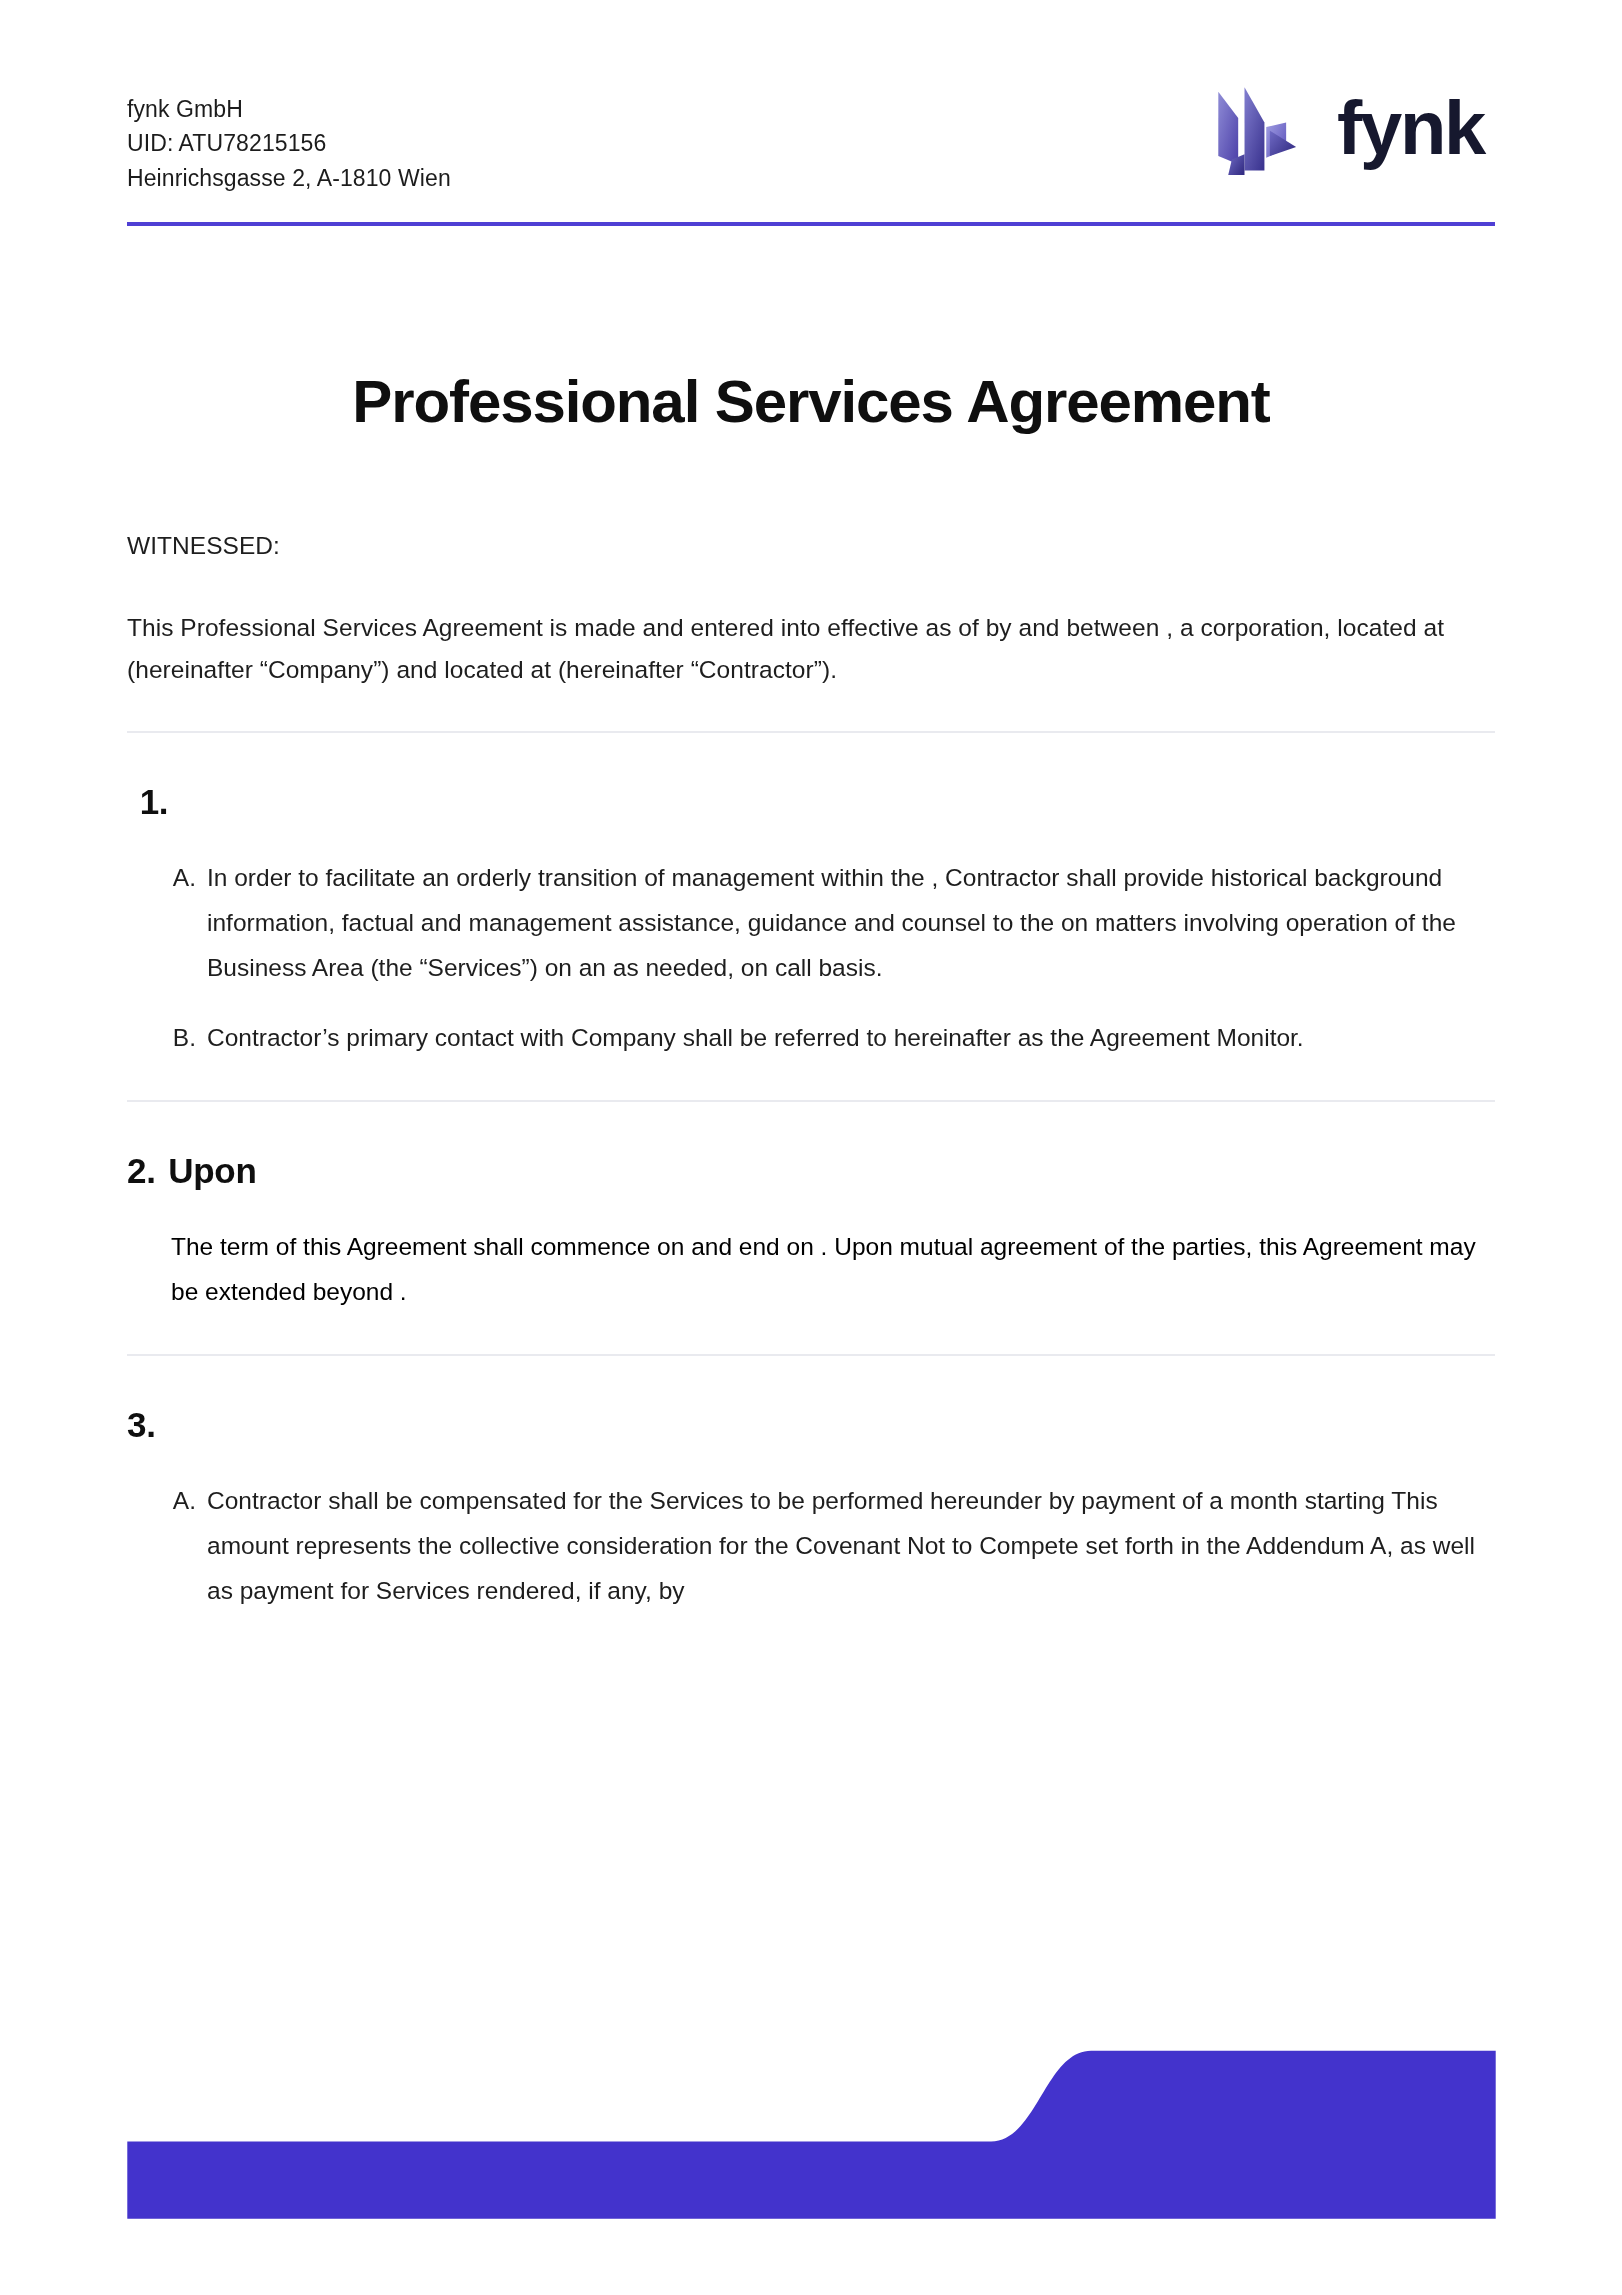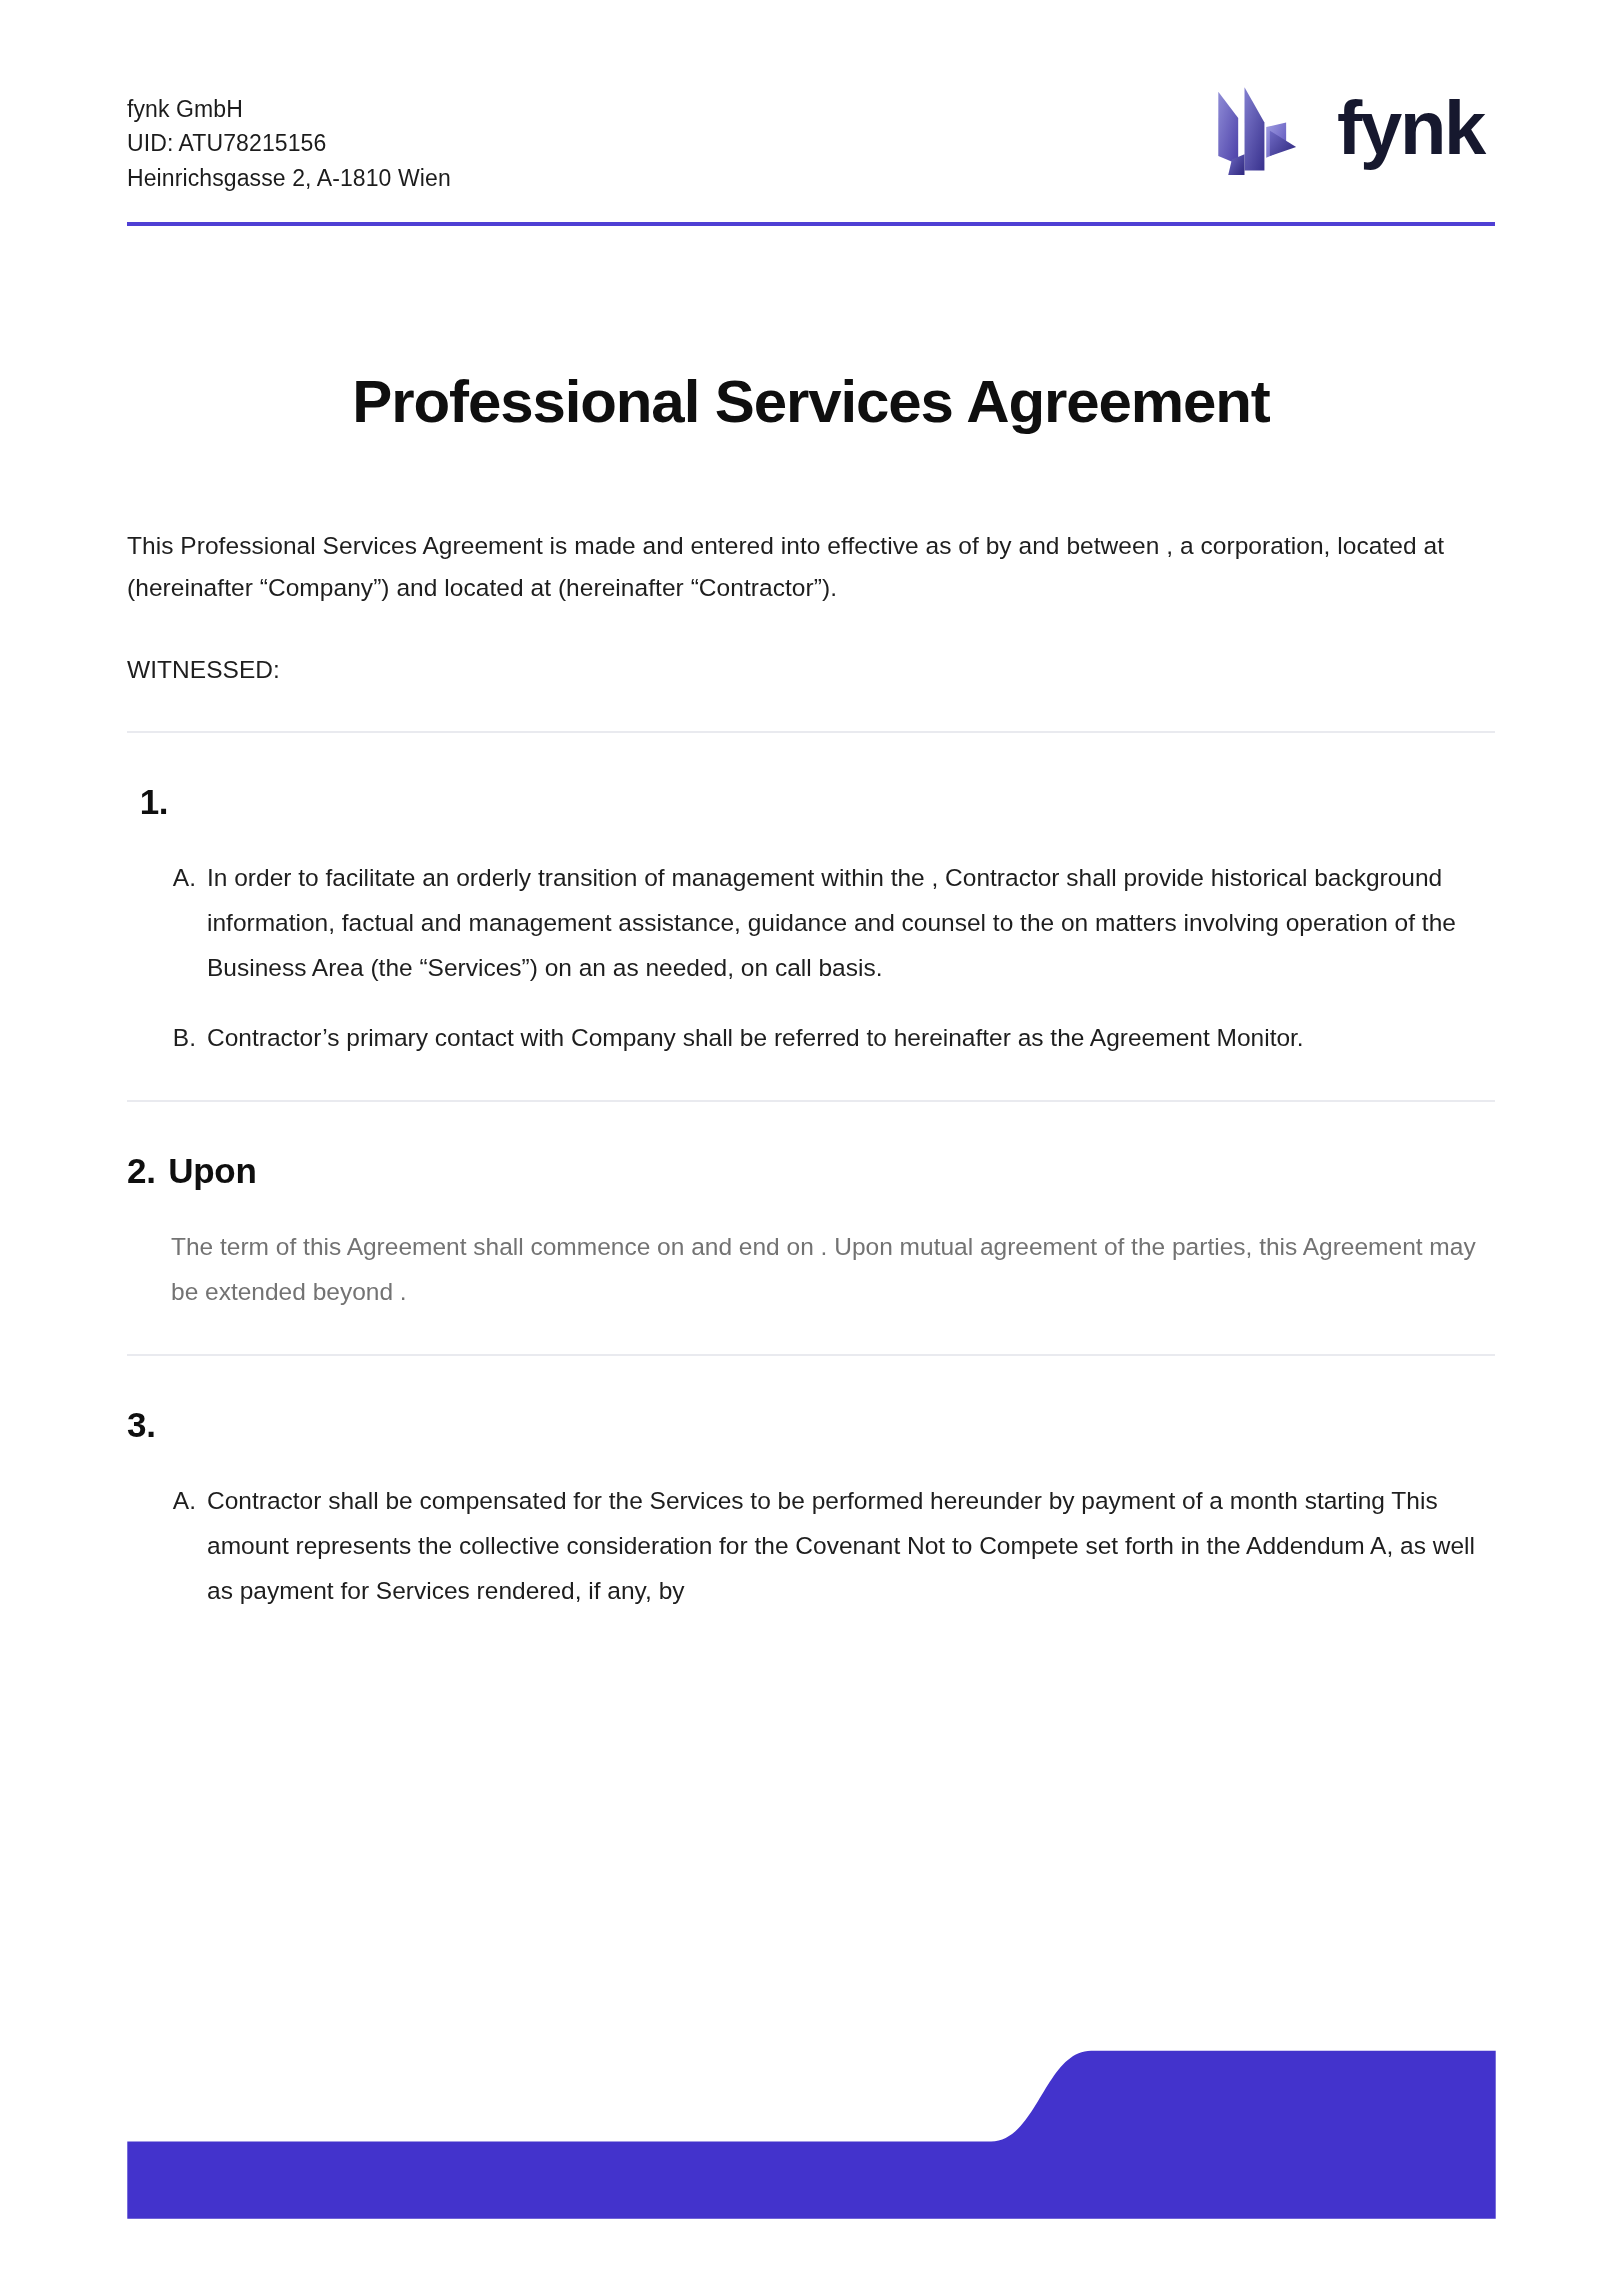"This Professional Services Agreement is" p.body-text { order: before "WITNESSED:" -> after "WITNESSED:" }
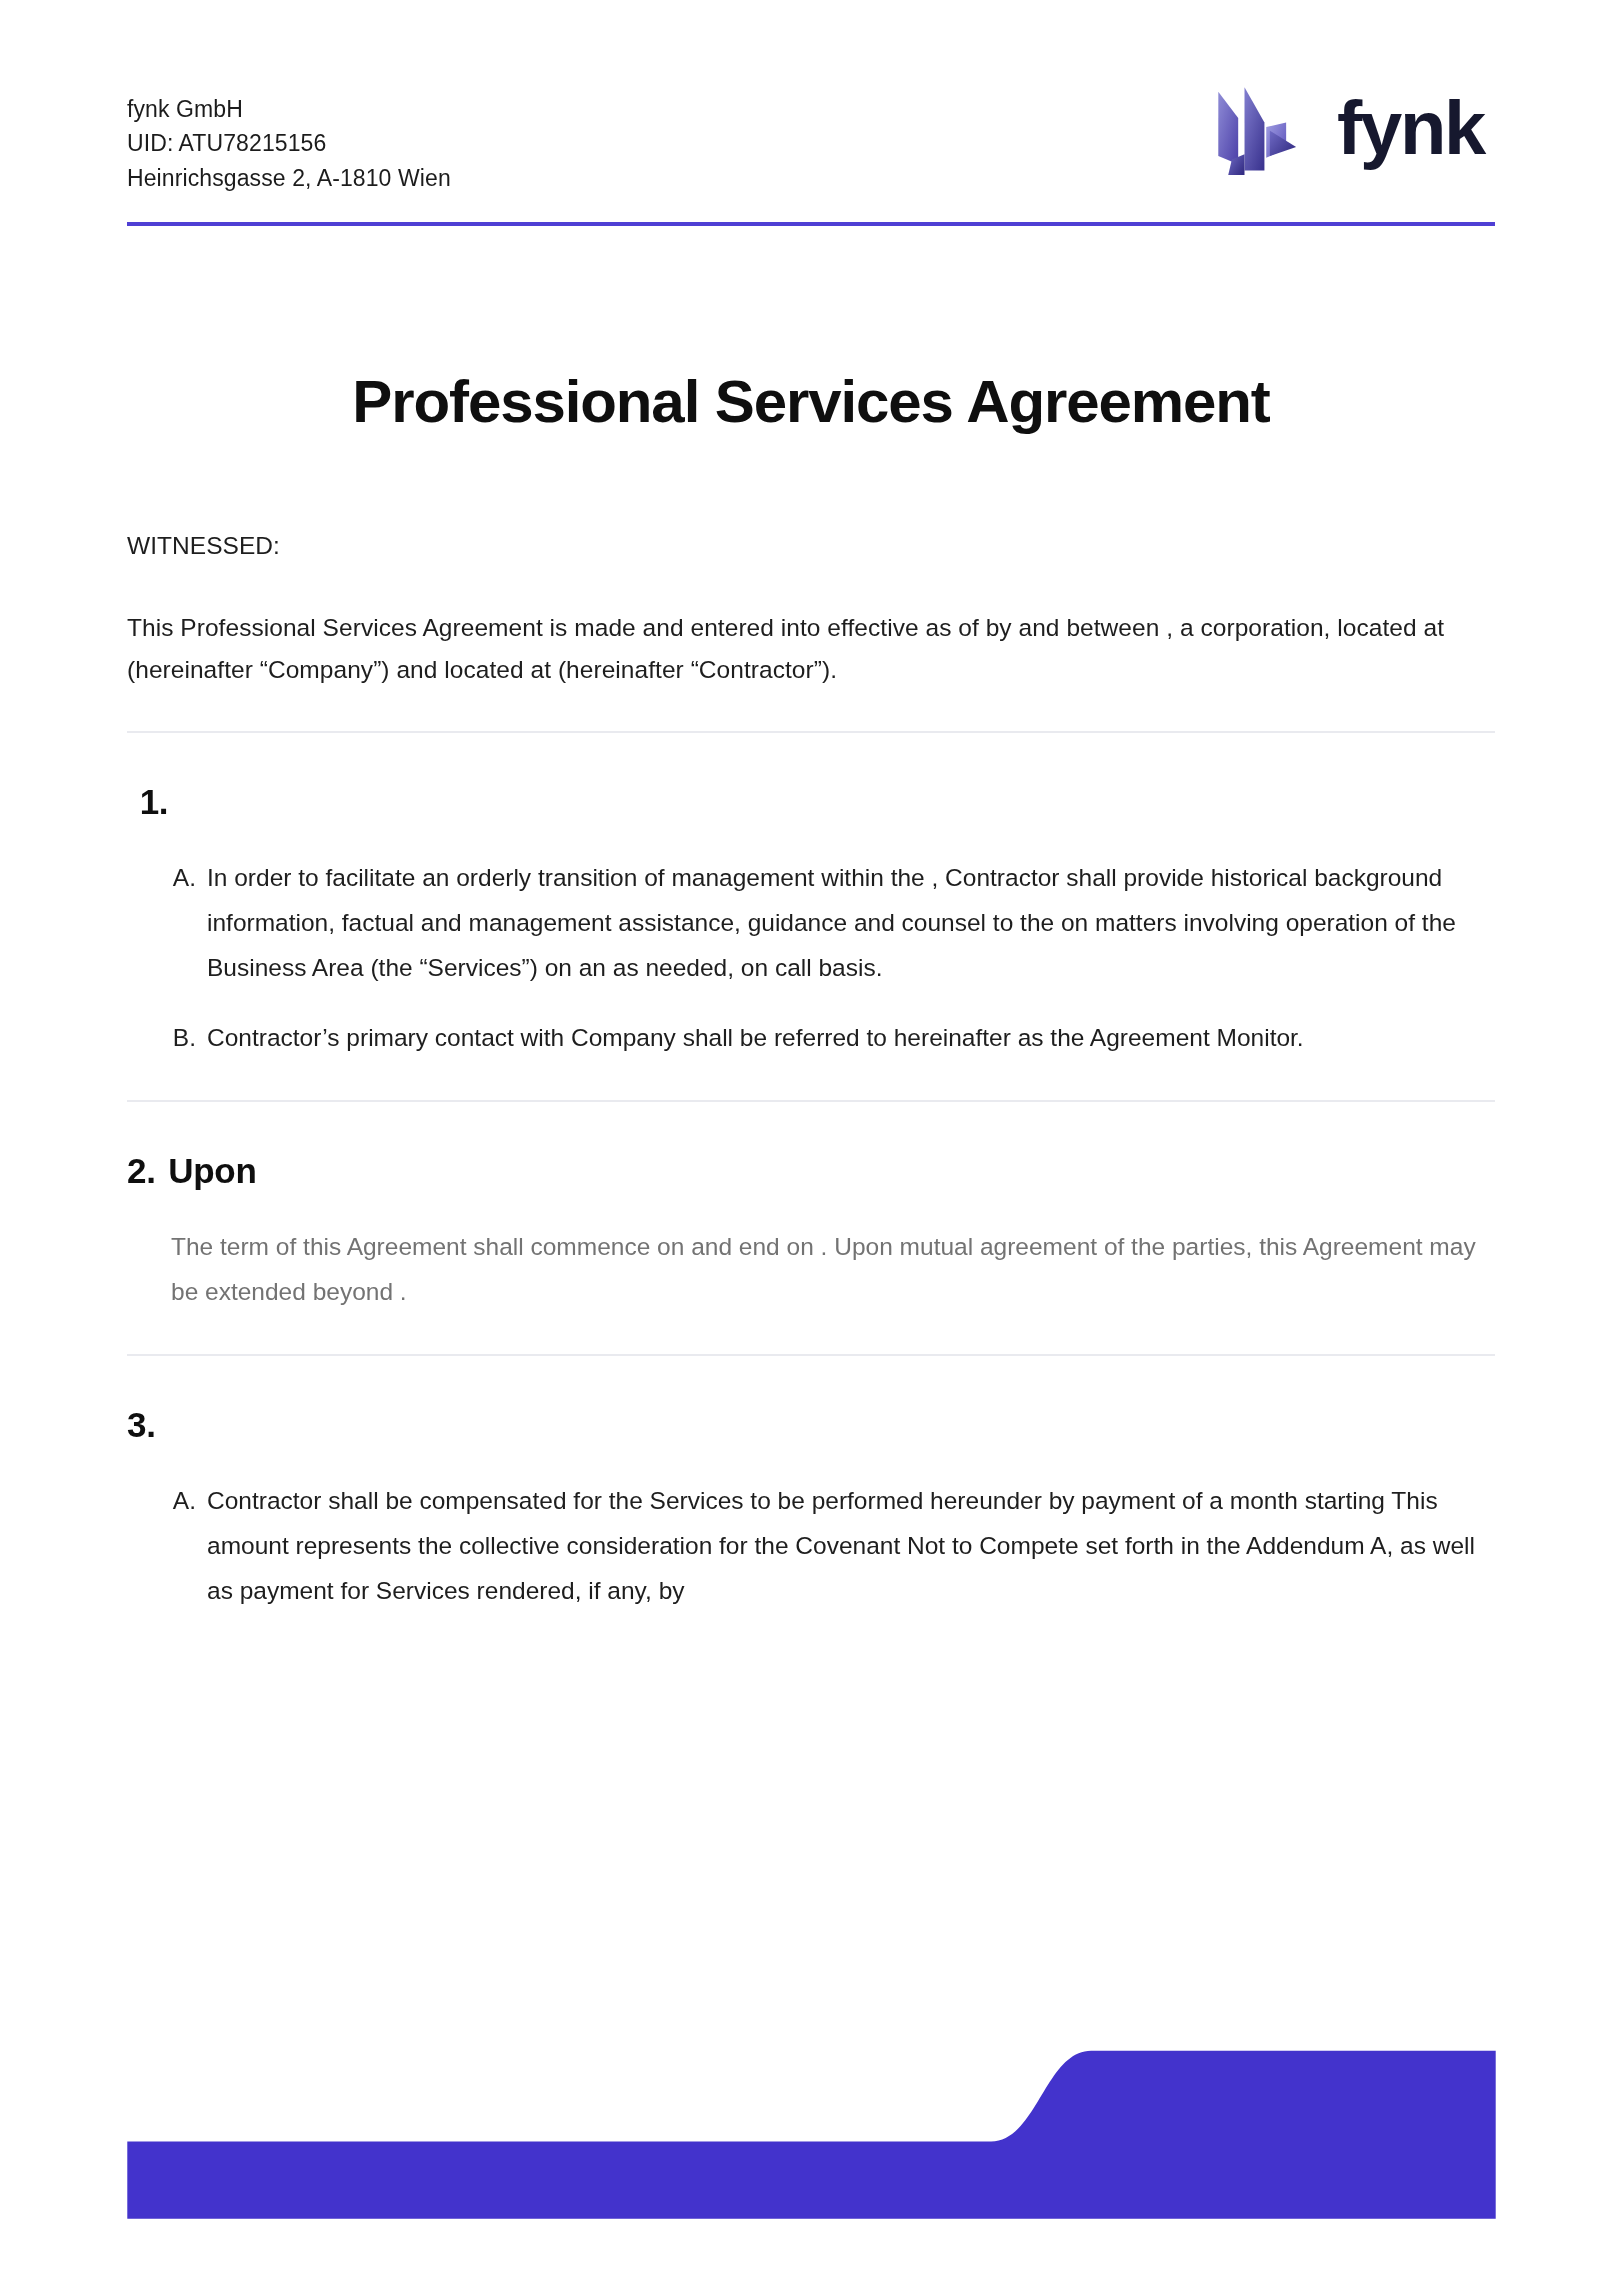"The term of this Agreement" .plain-para { color: #737373 -> #000000 }
